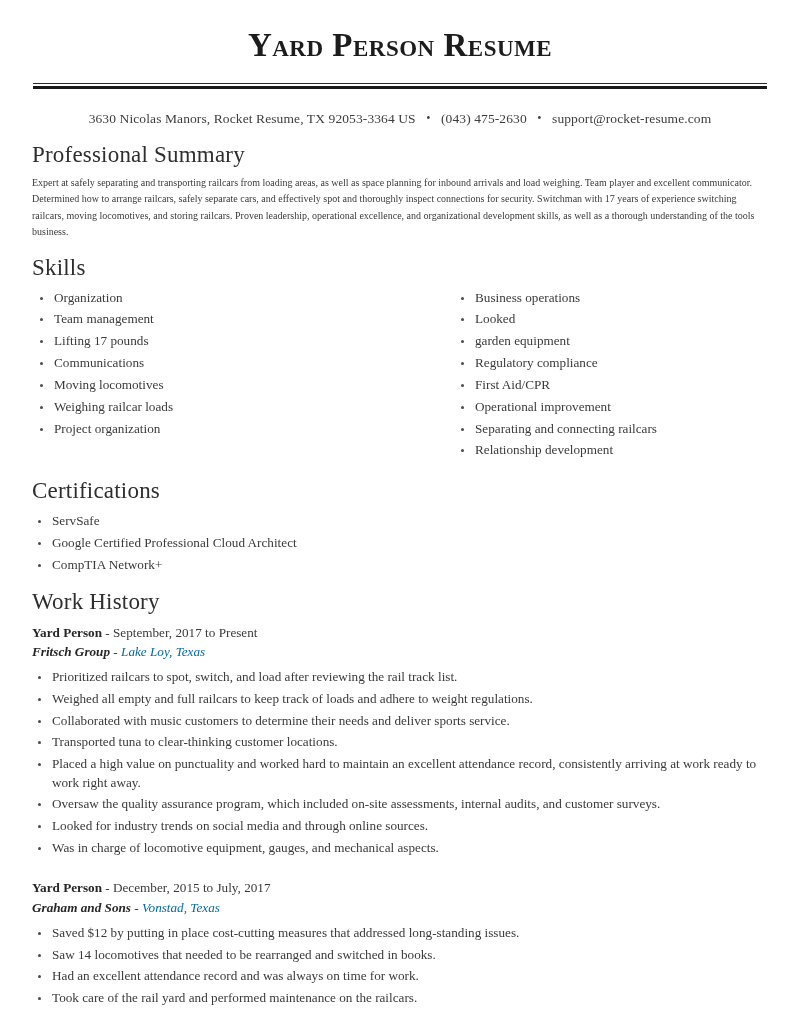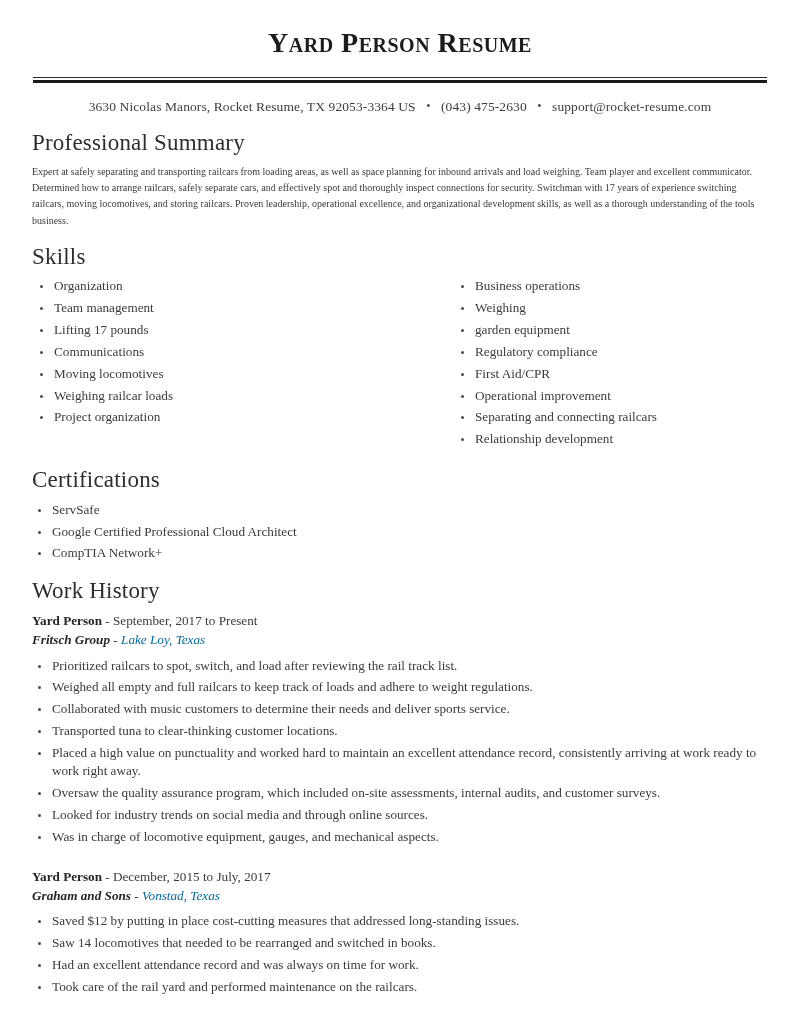"Yard Person Resume" .doc-title { font-size: 28px -> 33px }
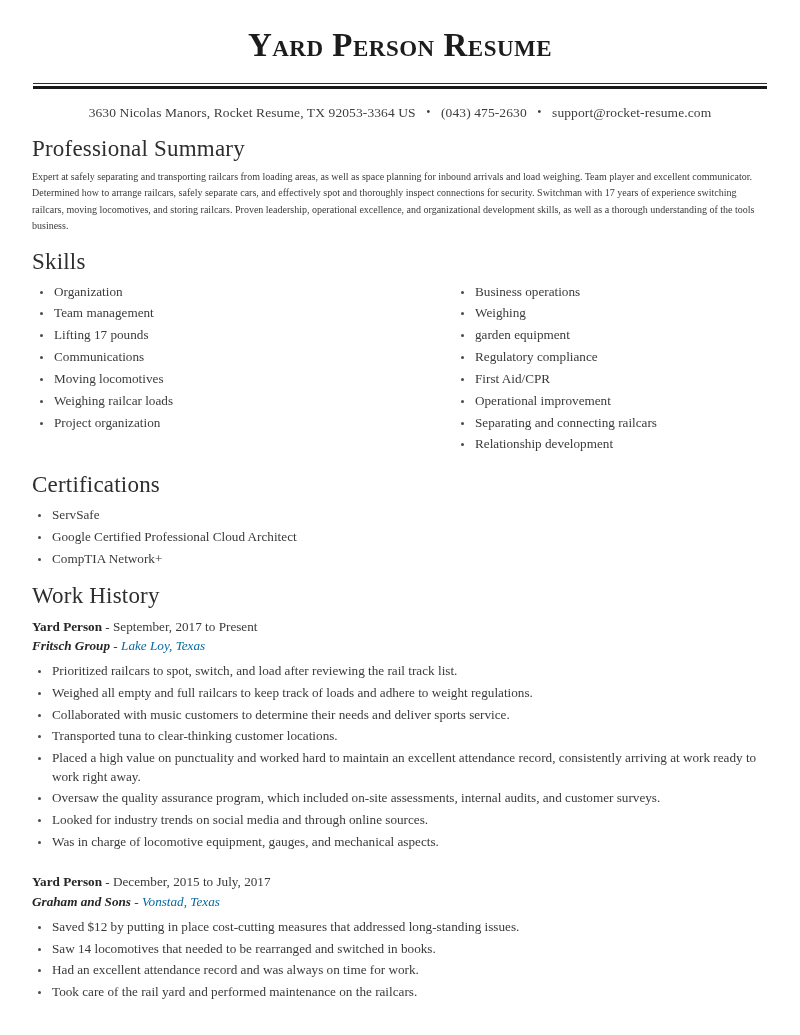"3630 Nicolas Manors, Rocket Resume," .contact { margin-top: 16px -> 22px }
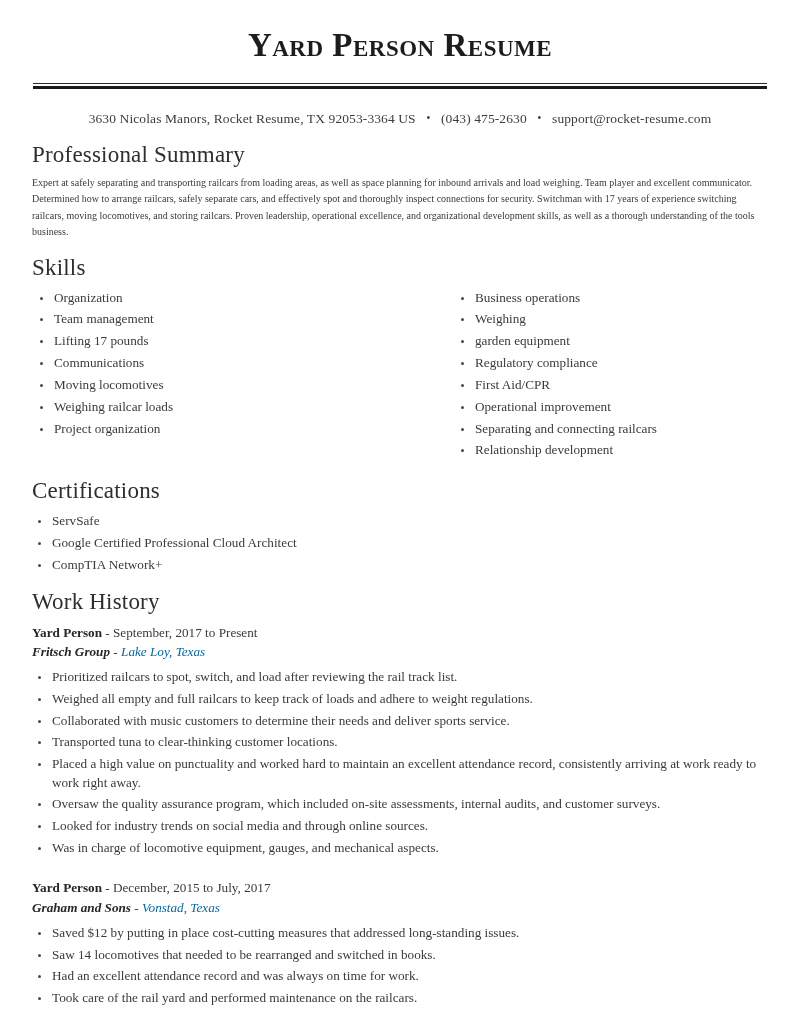"Weighing" li { text: Weighing -> Looked }
